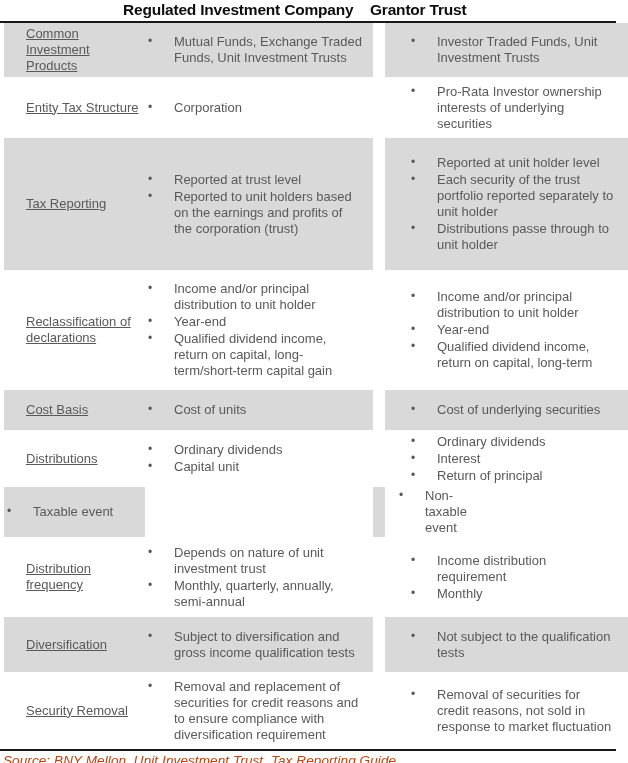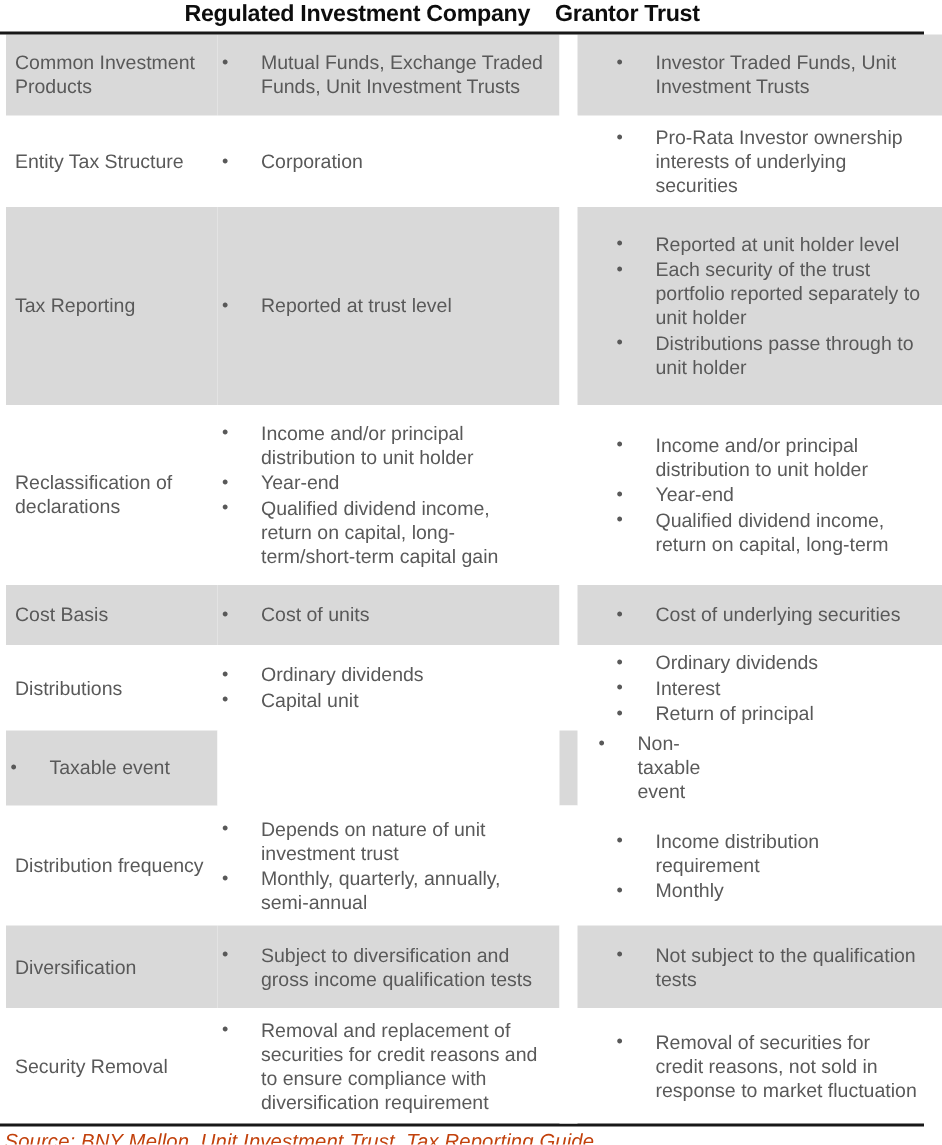"Common Investment Products" .lbl { padding: 3px 4px 3px 6px -> 3px 4px 3px 22px; text-decoration: none -> underline }
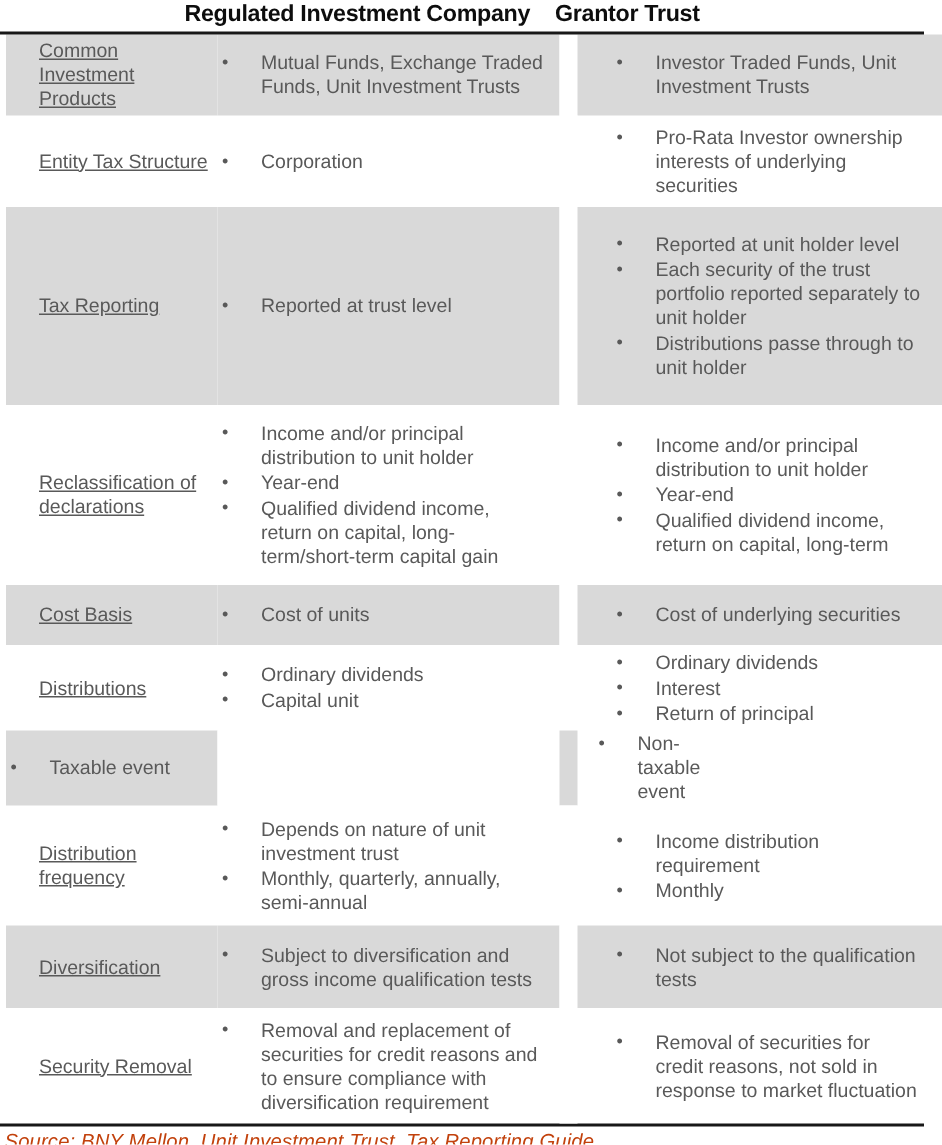"Reported to unit holders based" li { html: none -> <li>Reported to unit holders based on the earnings and profits of the corporation (trust)</li> }
